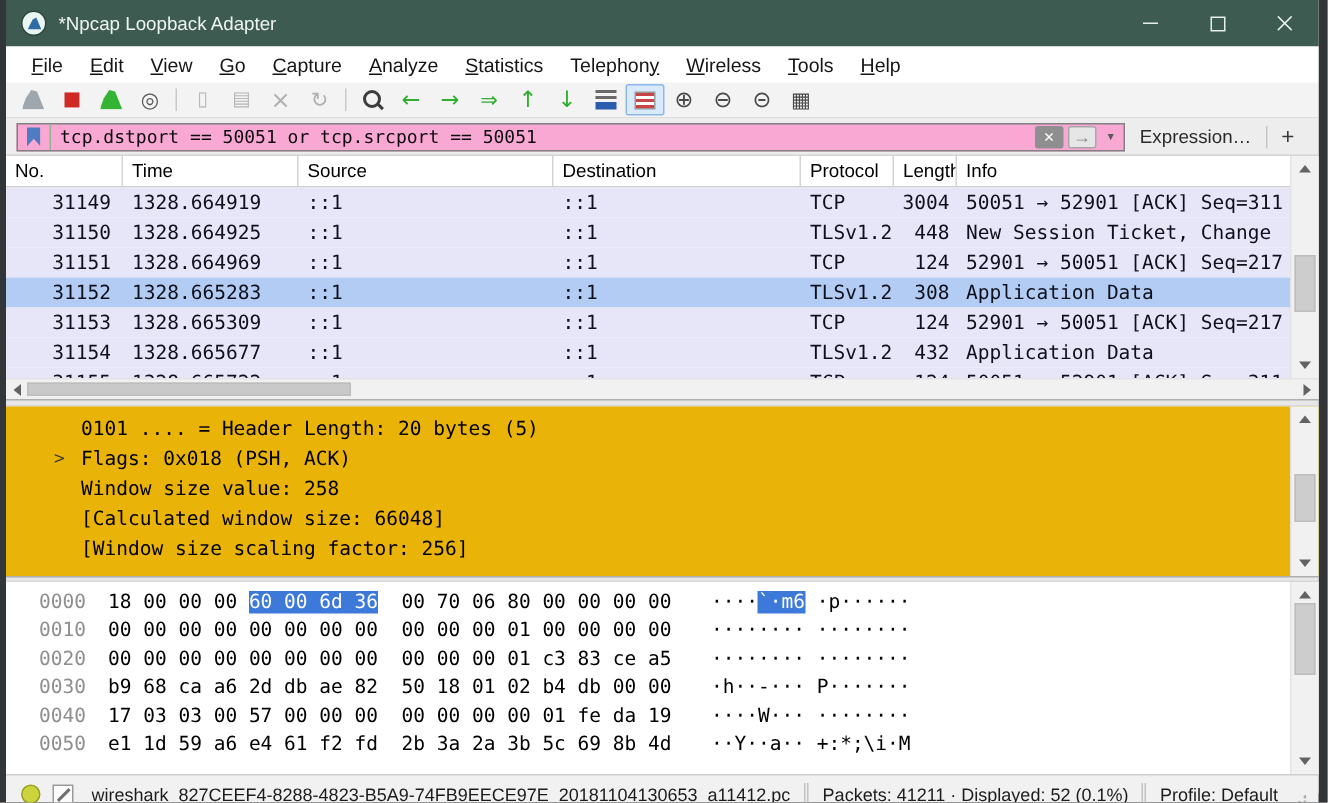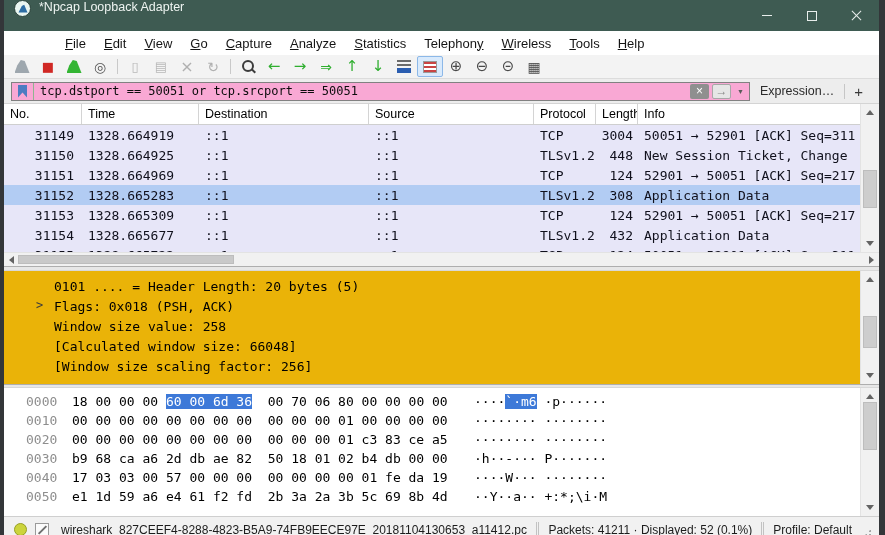"*Npcap Loopback Adapter" .titlebar { align-items: flex-start -> center }
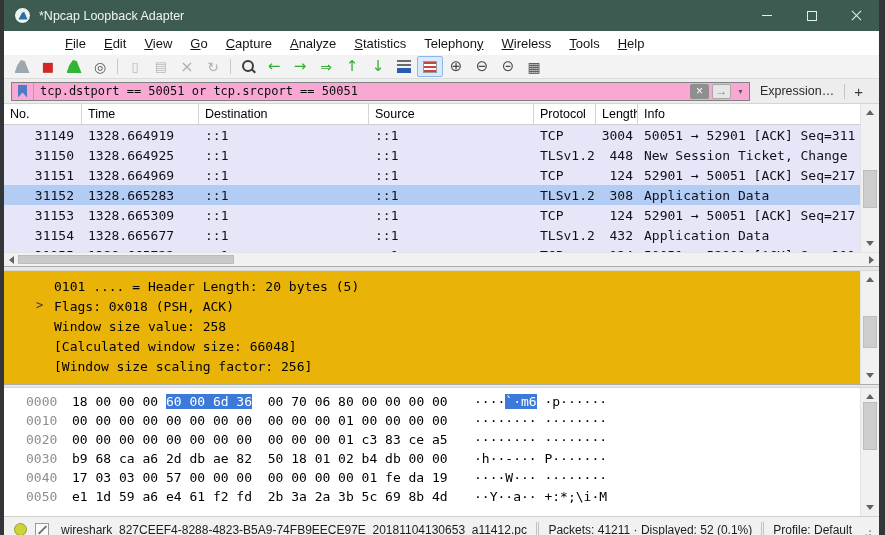"File" .menubar { margin-left: 44px -> none }
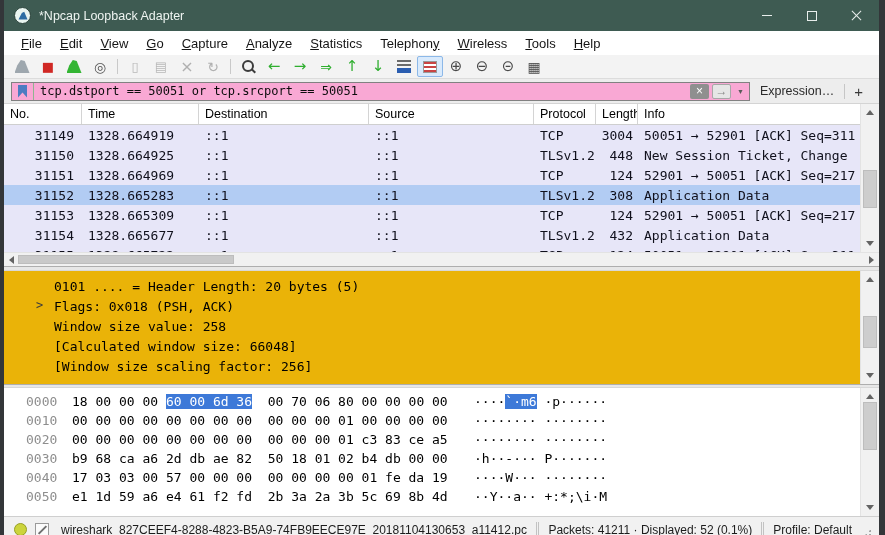"Destination" span.col-h { order: before "Source" -> after "Source" }
